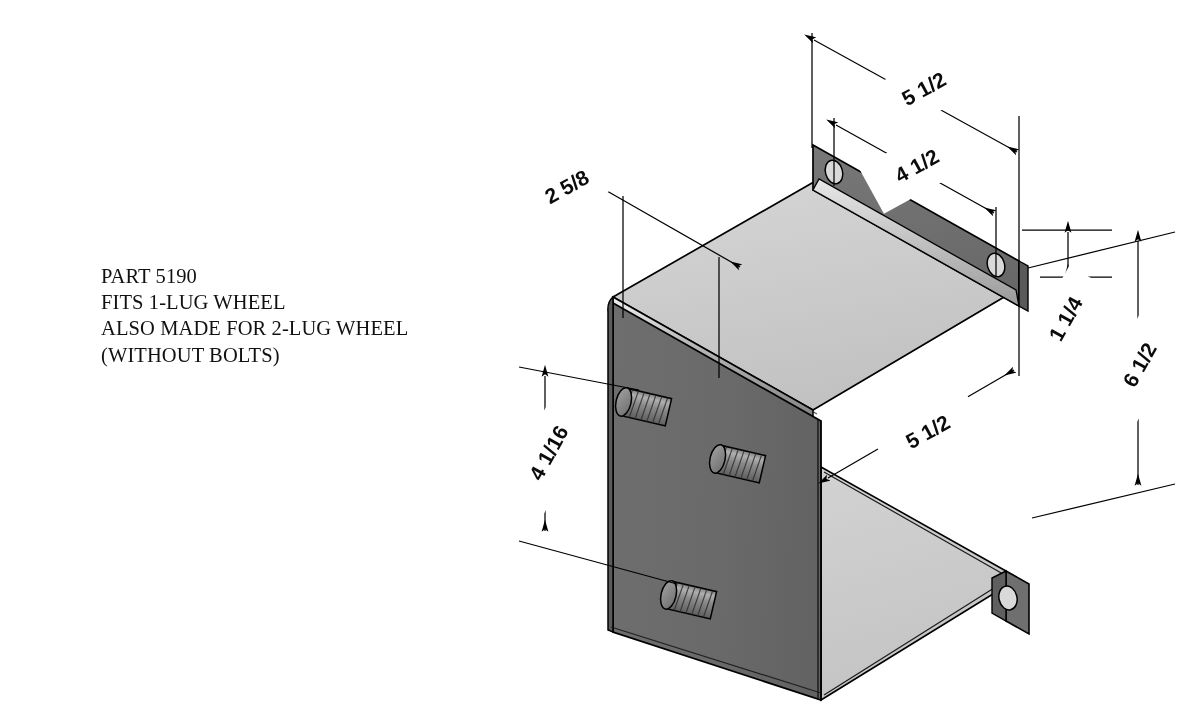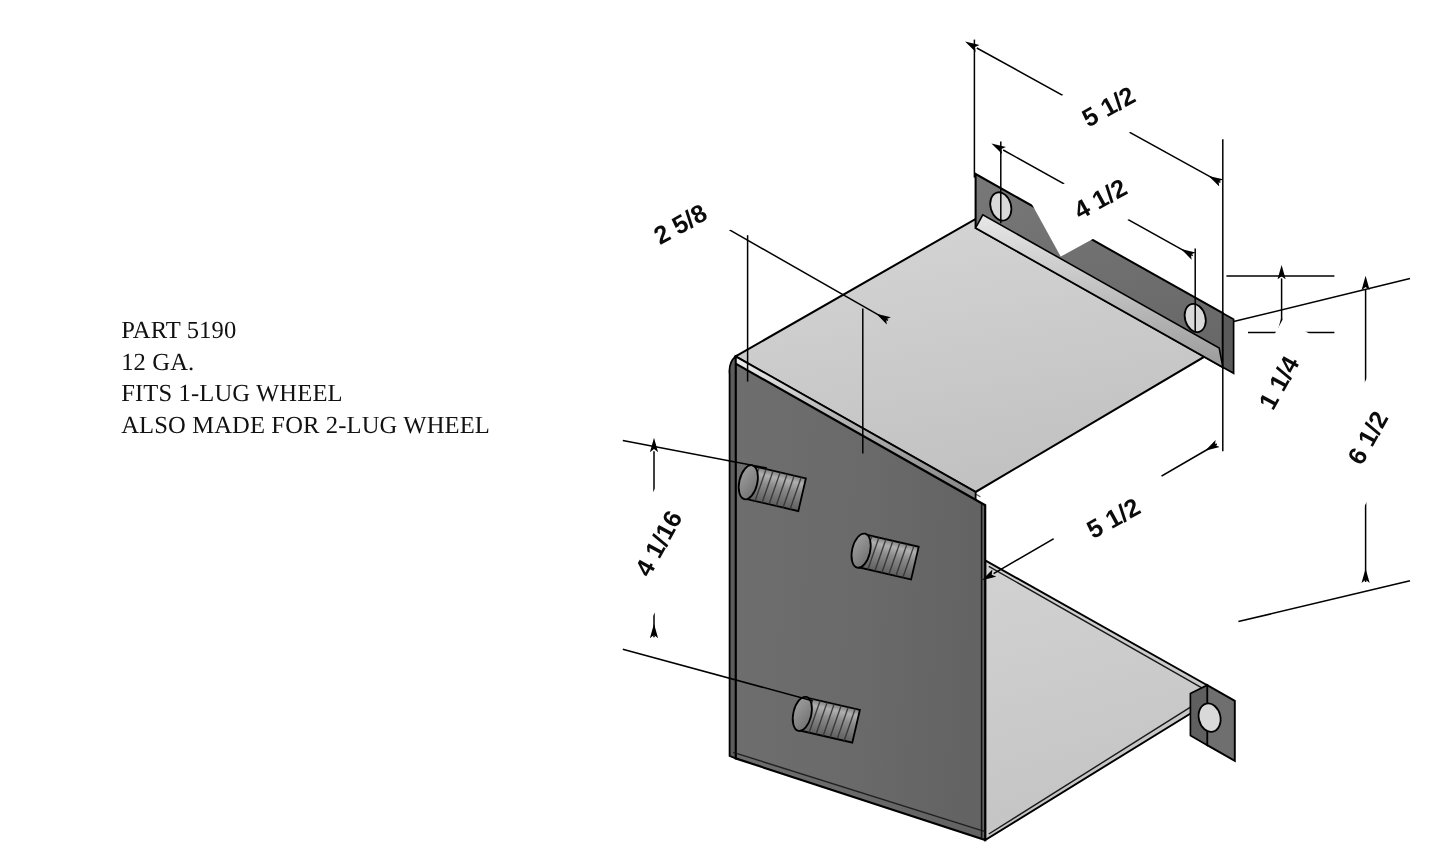"12 GA." span.note-line { html: <span>12 GA.</span> -> none }
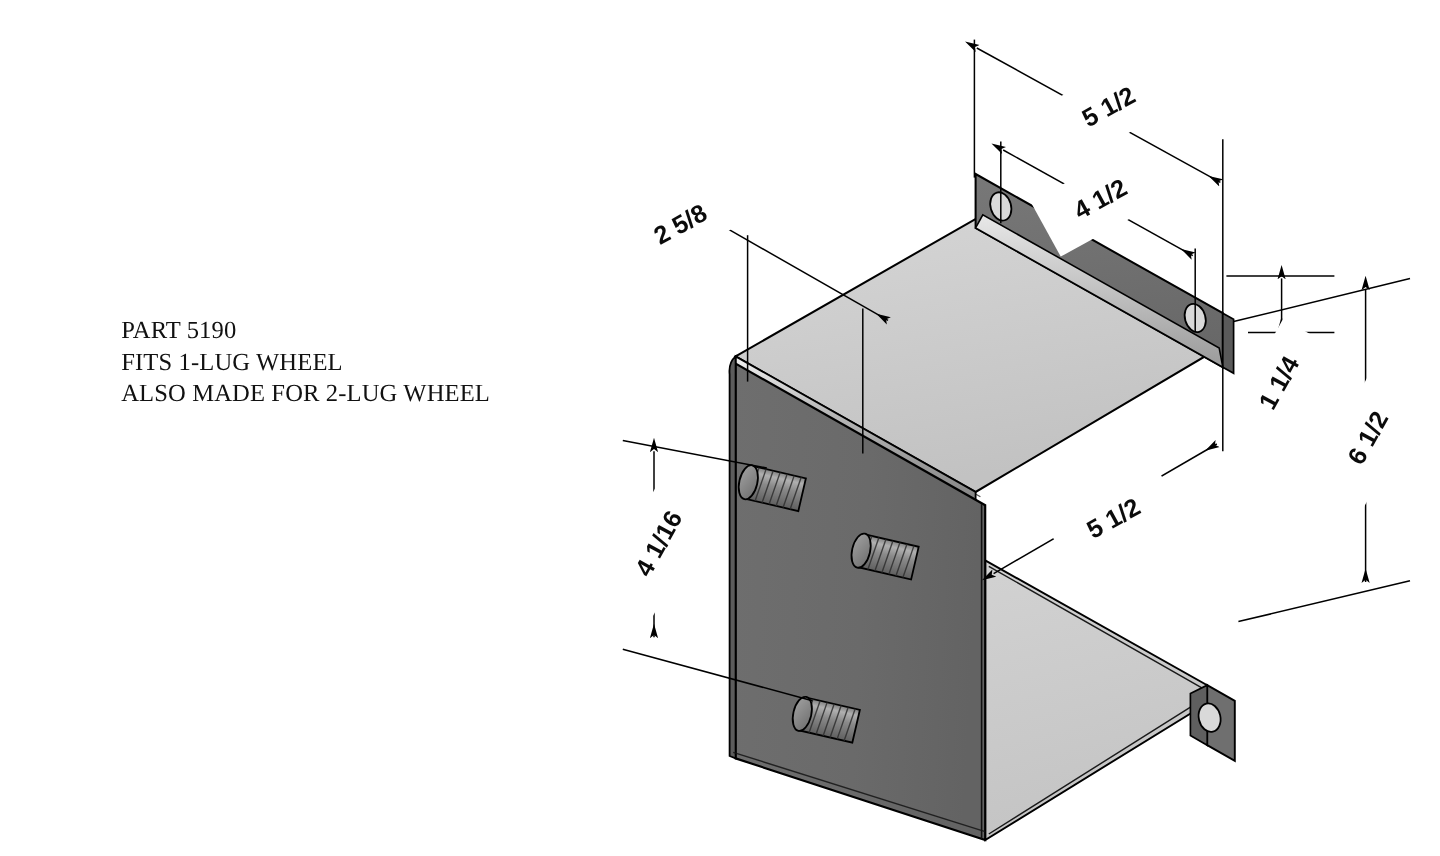"(WITHOUT BOLTS)" span.note-line { html: none -> <span>(WITHOUT BOLTS)</span> }
